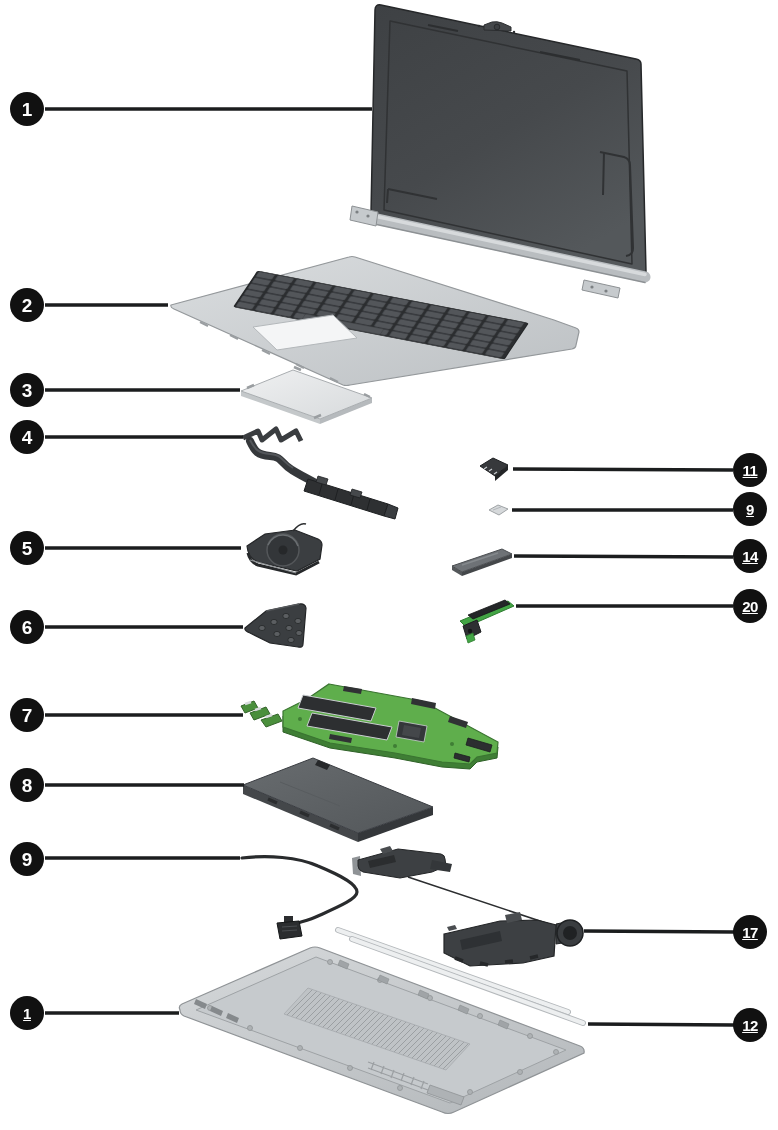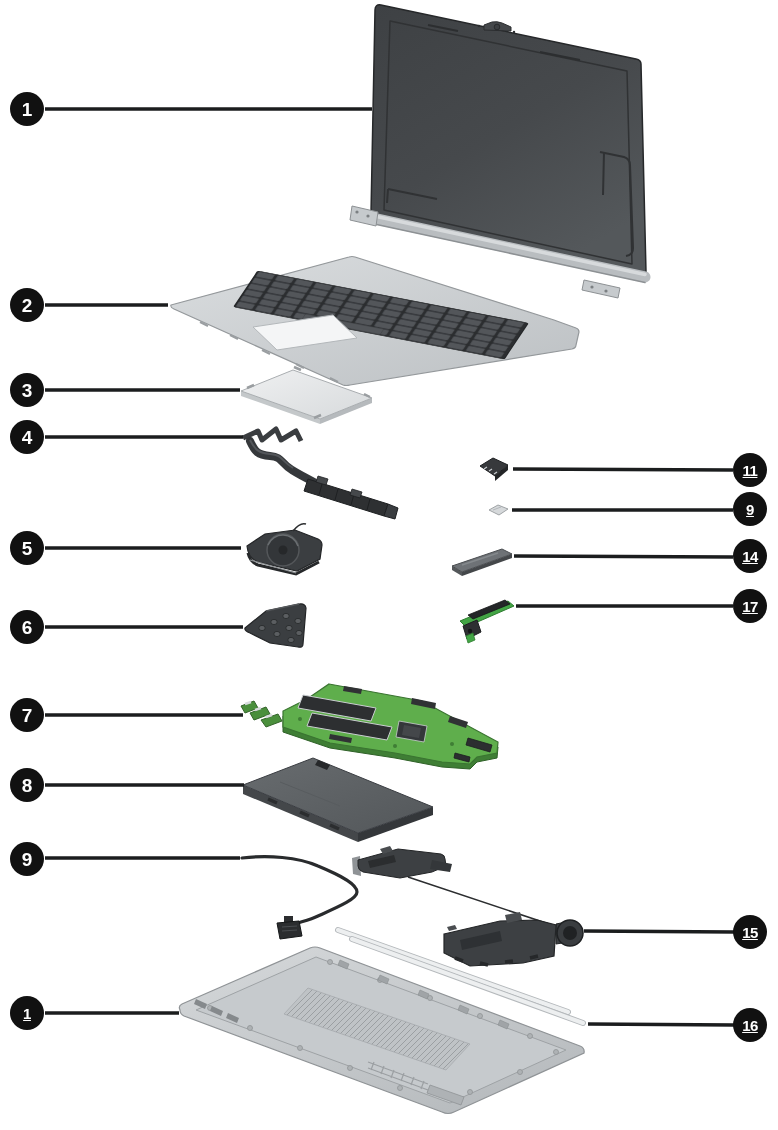"17" div.balloon { text: 17 -> 20 }
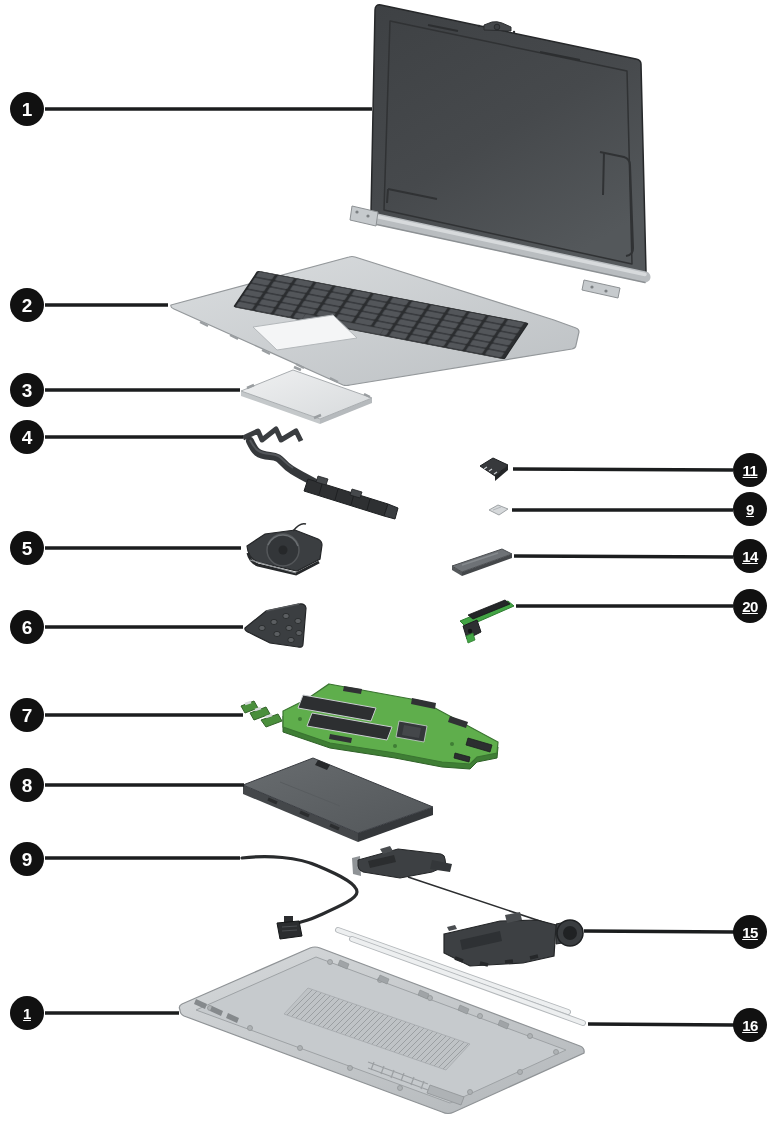"15" div.balloon { text: 15 -> 17 }
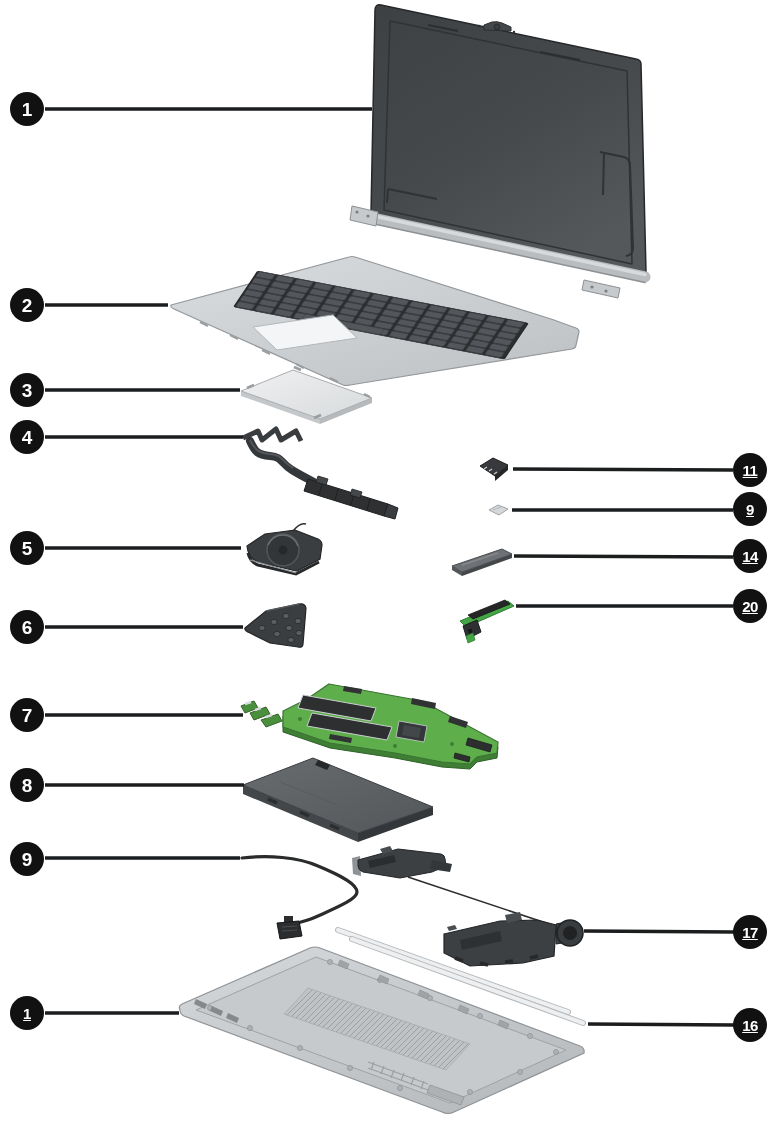"16" div.balloon { text: 16 -> 12 }
